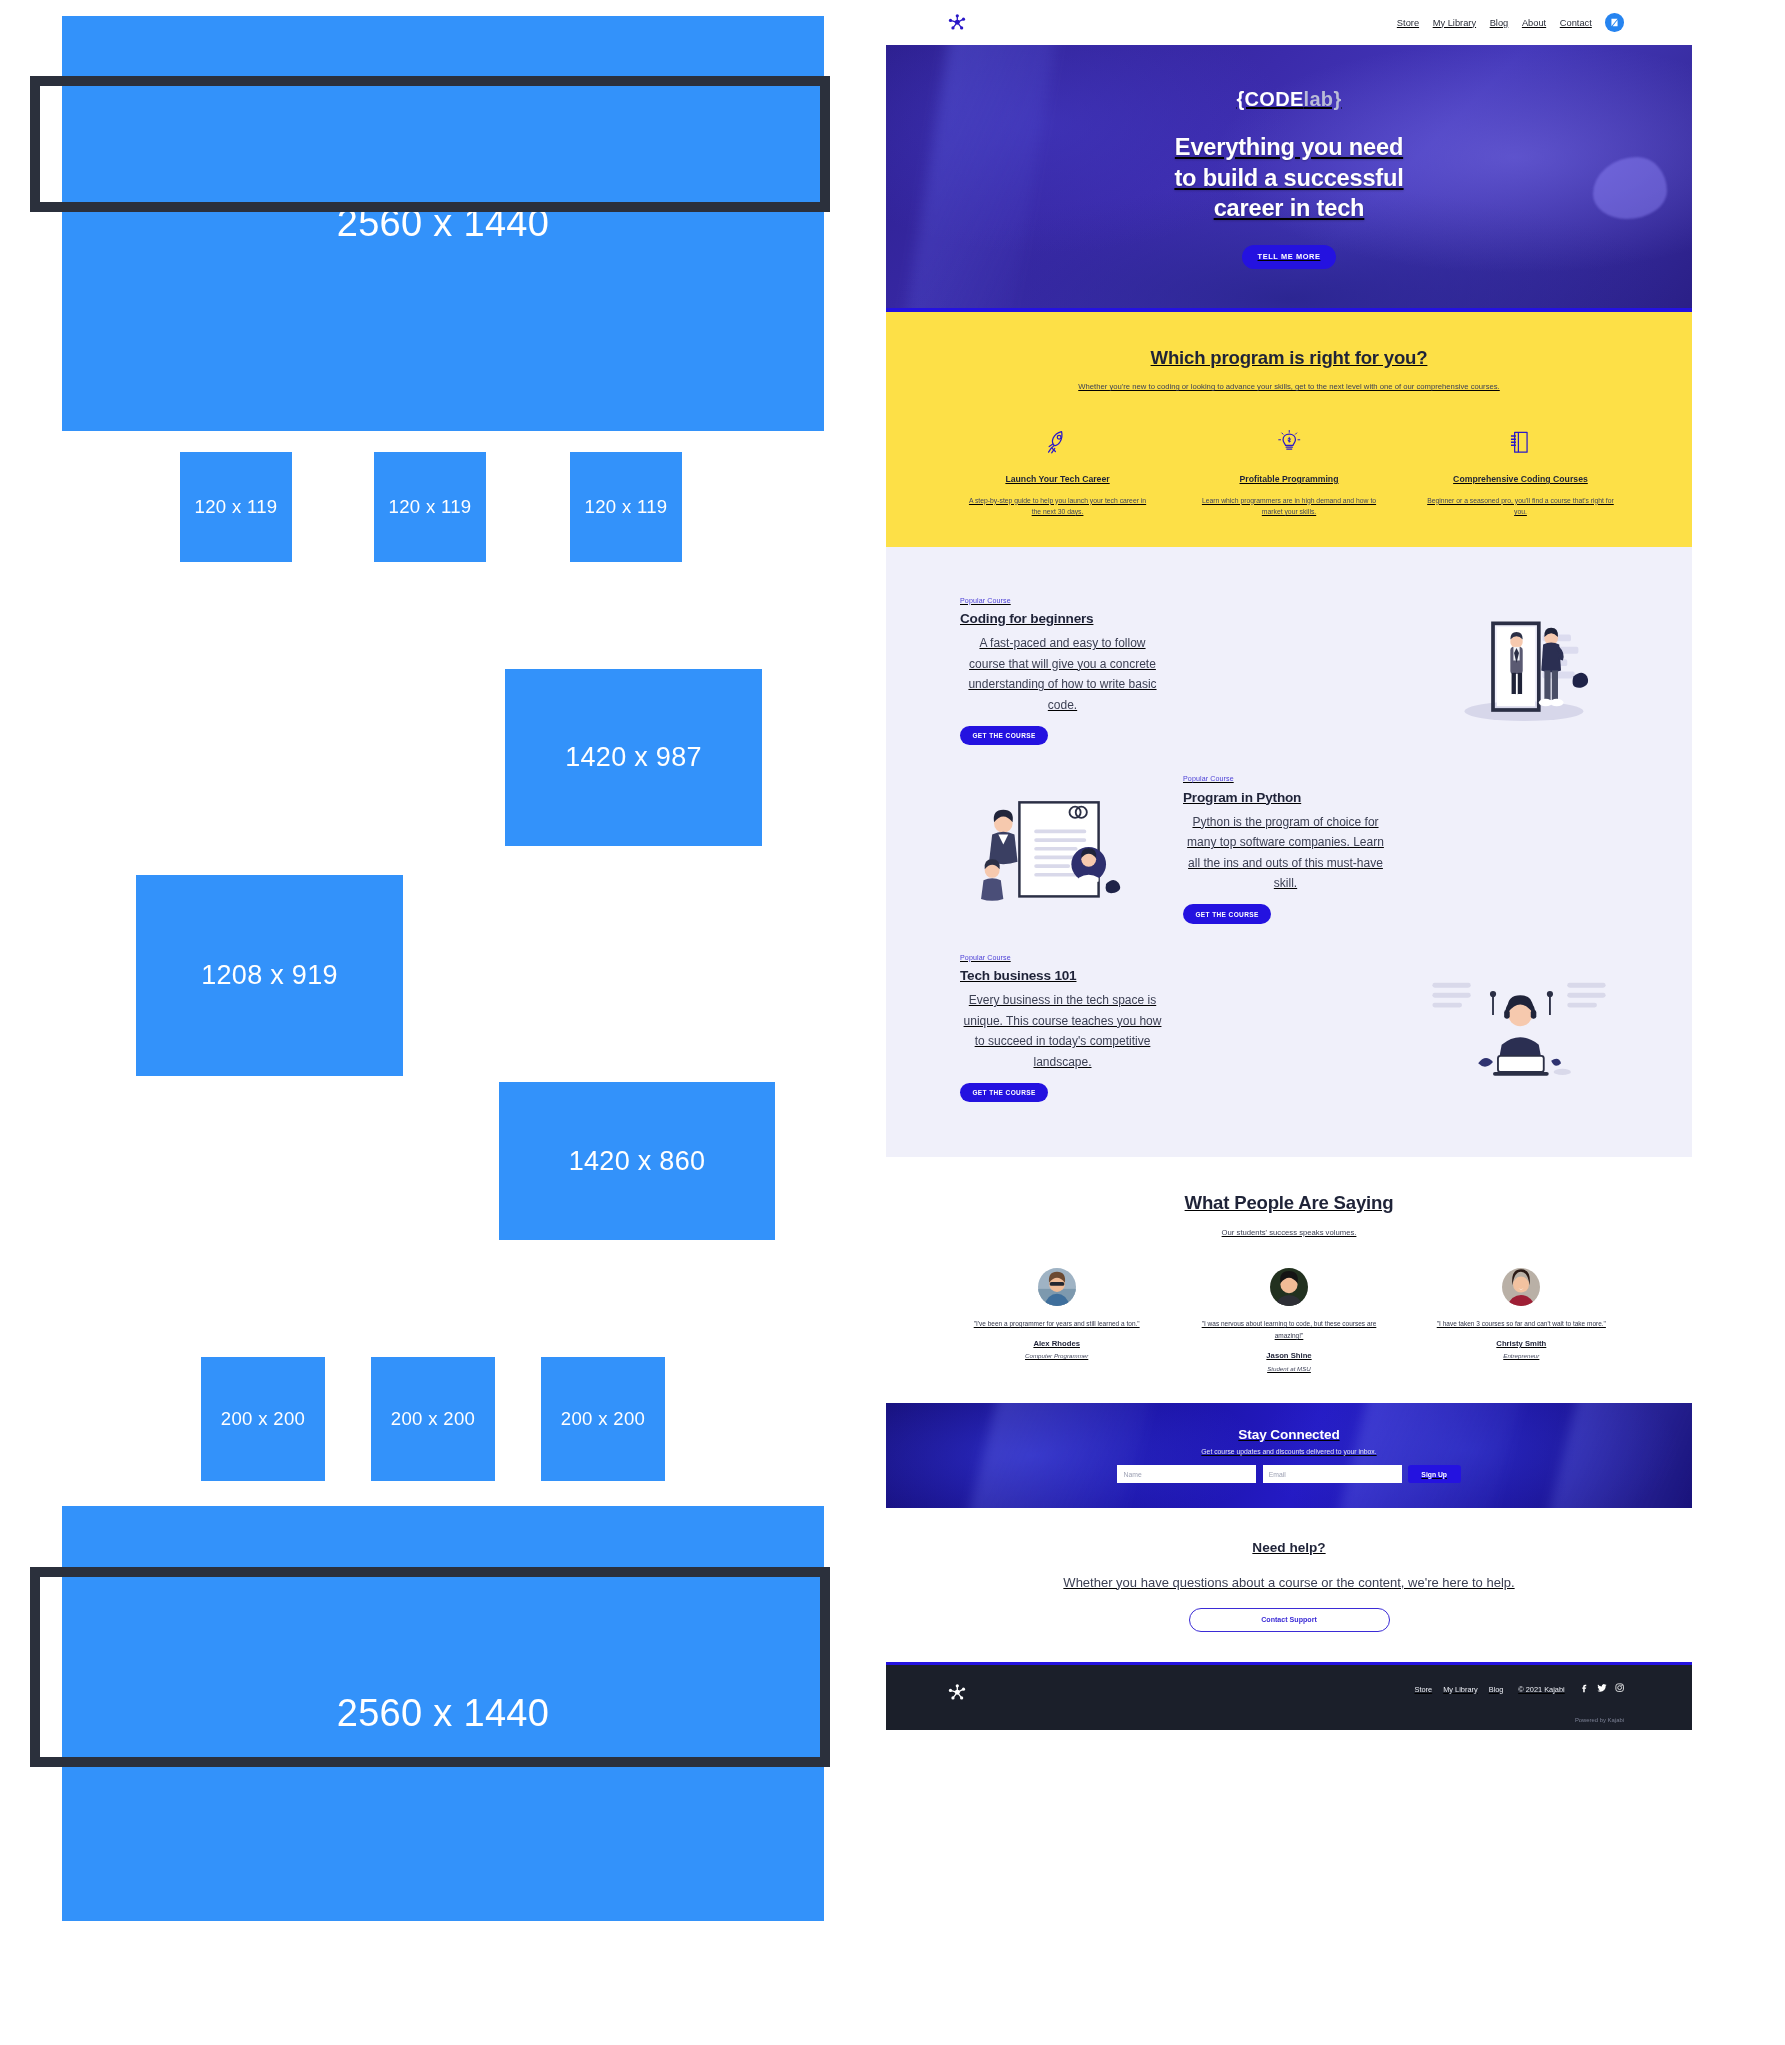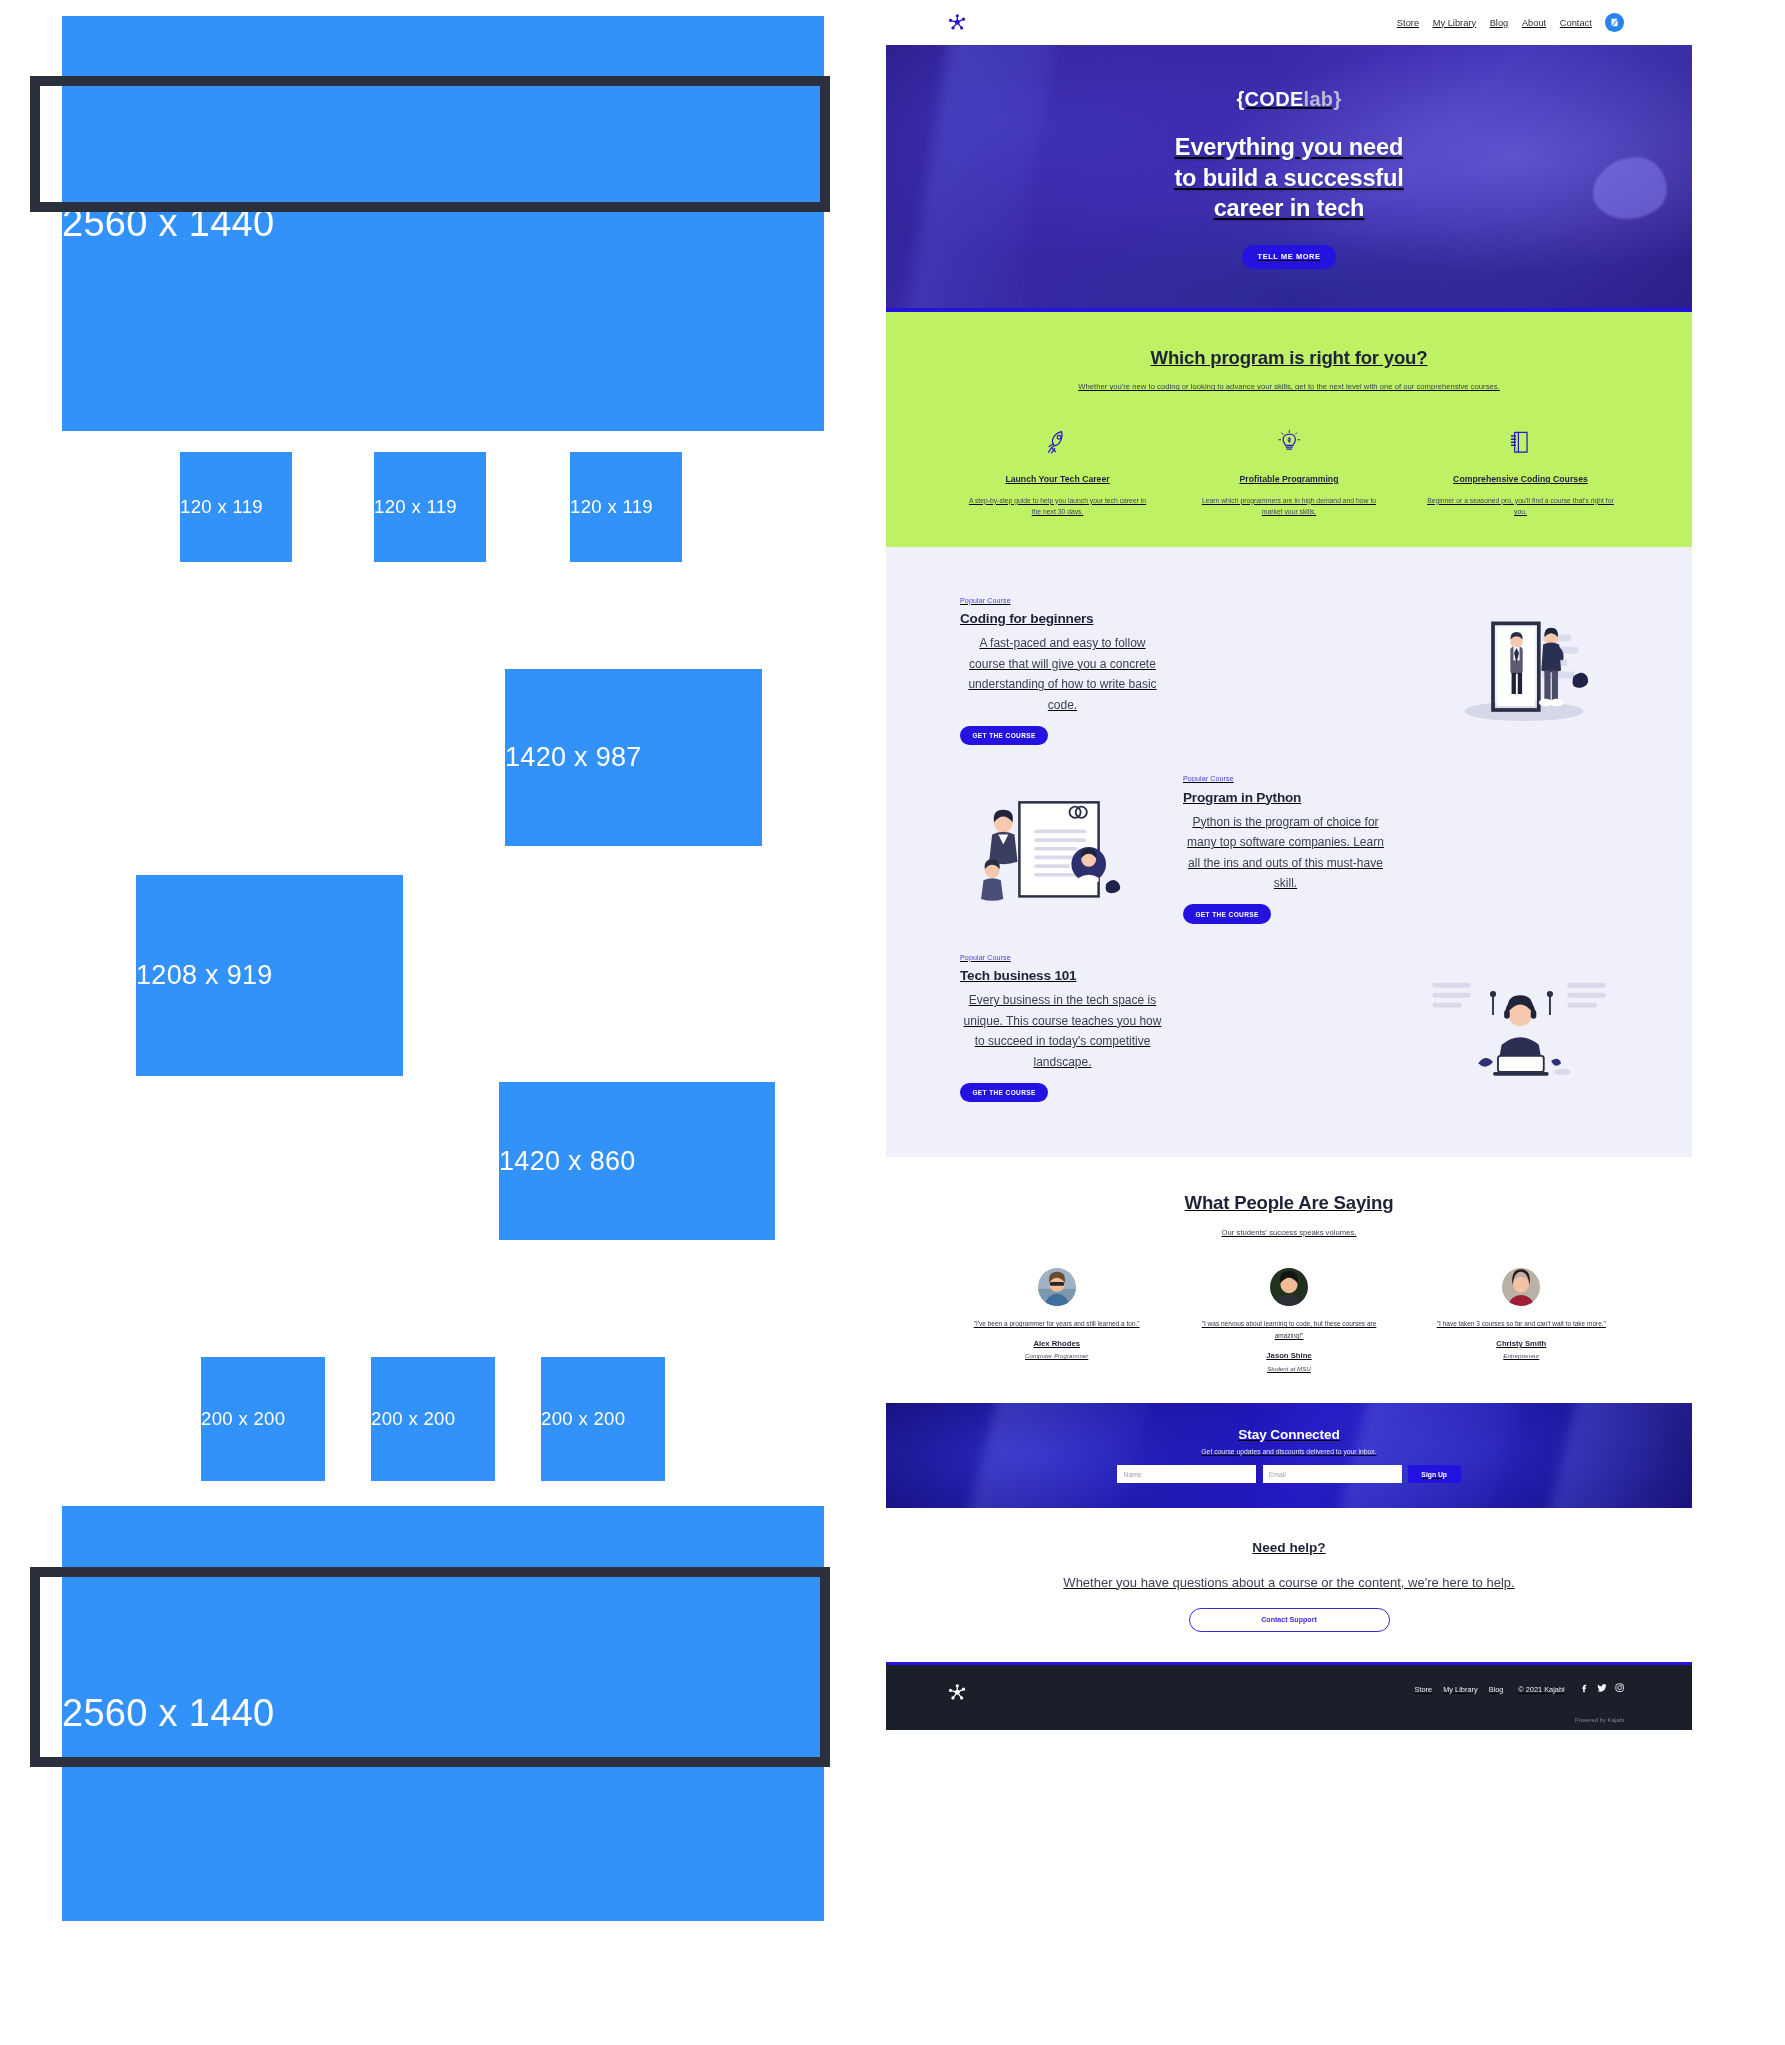"2560 x 1440" .ph { justify-content: flex-start -> center }
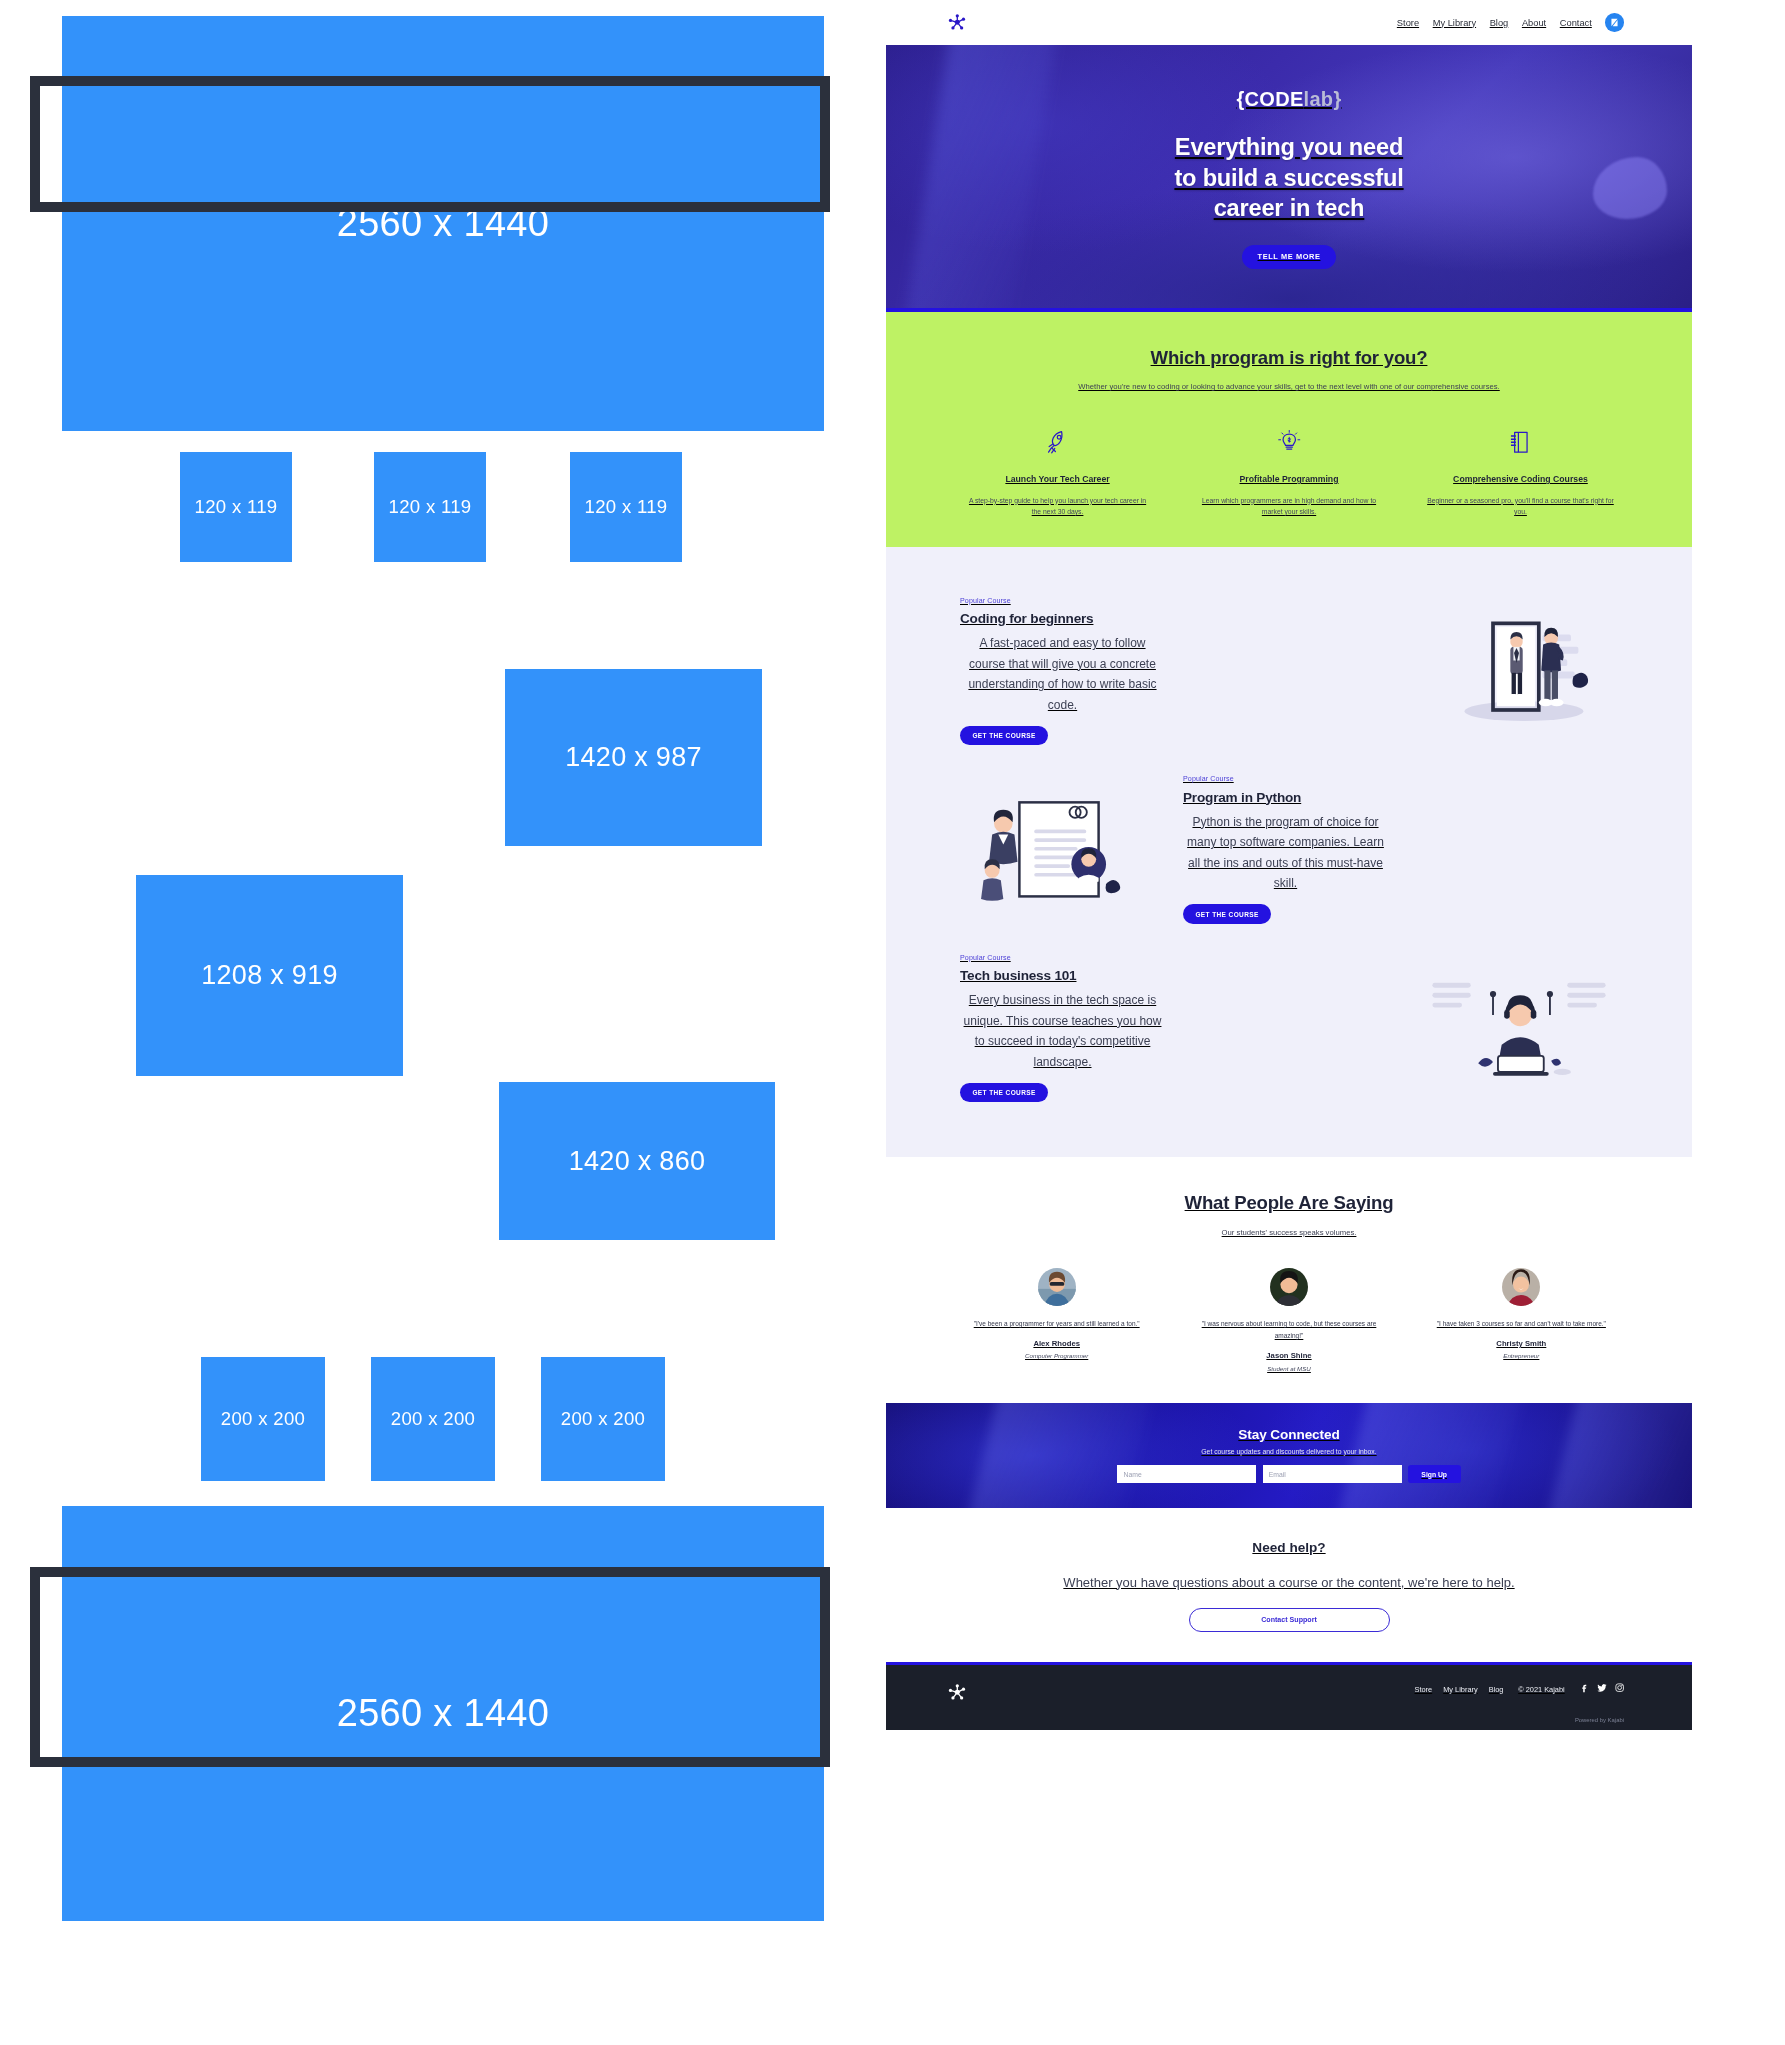"Which program is right for" .programs { background: #bef264 -> #fde047 }
